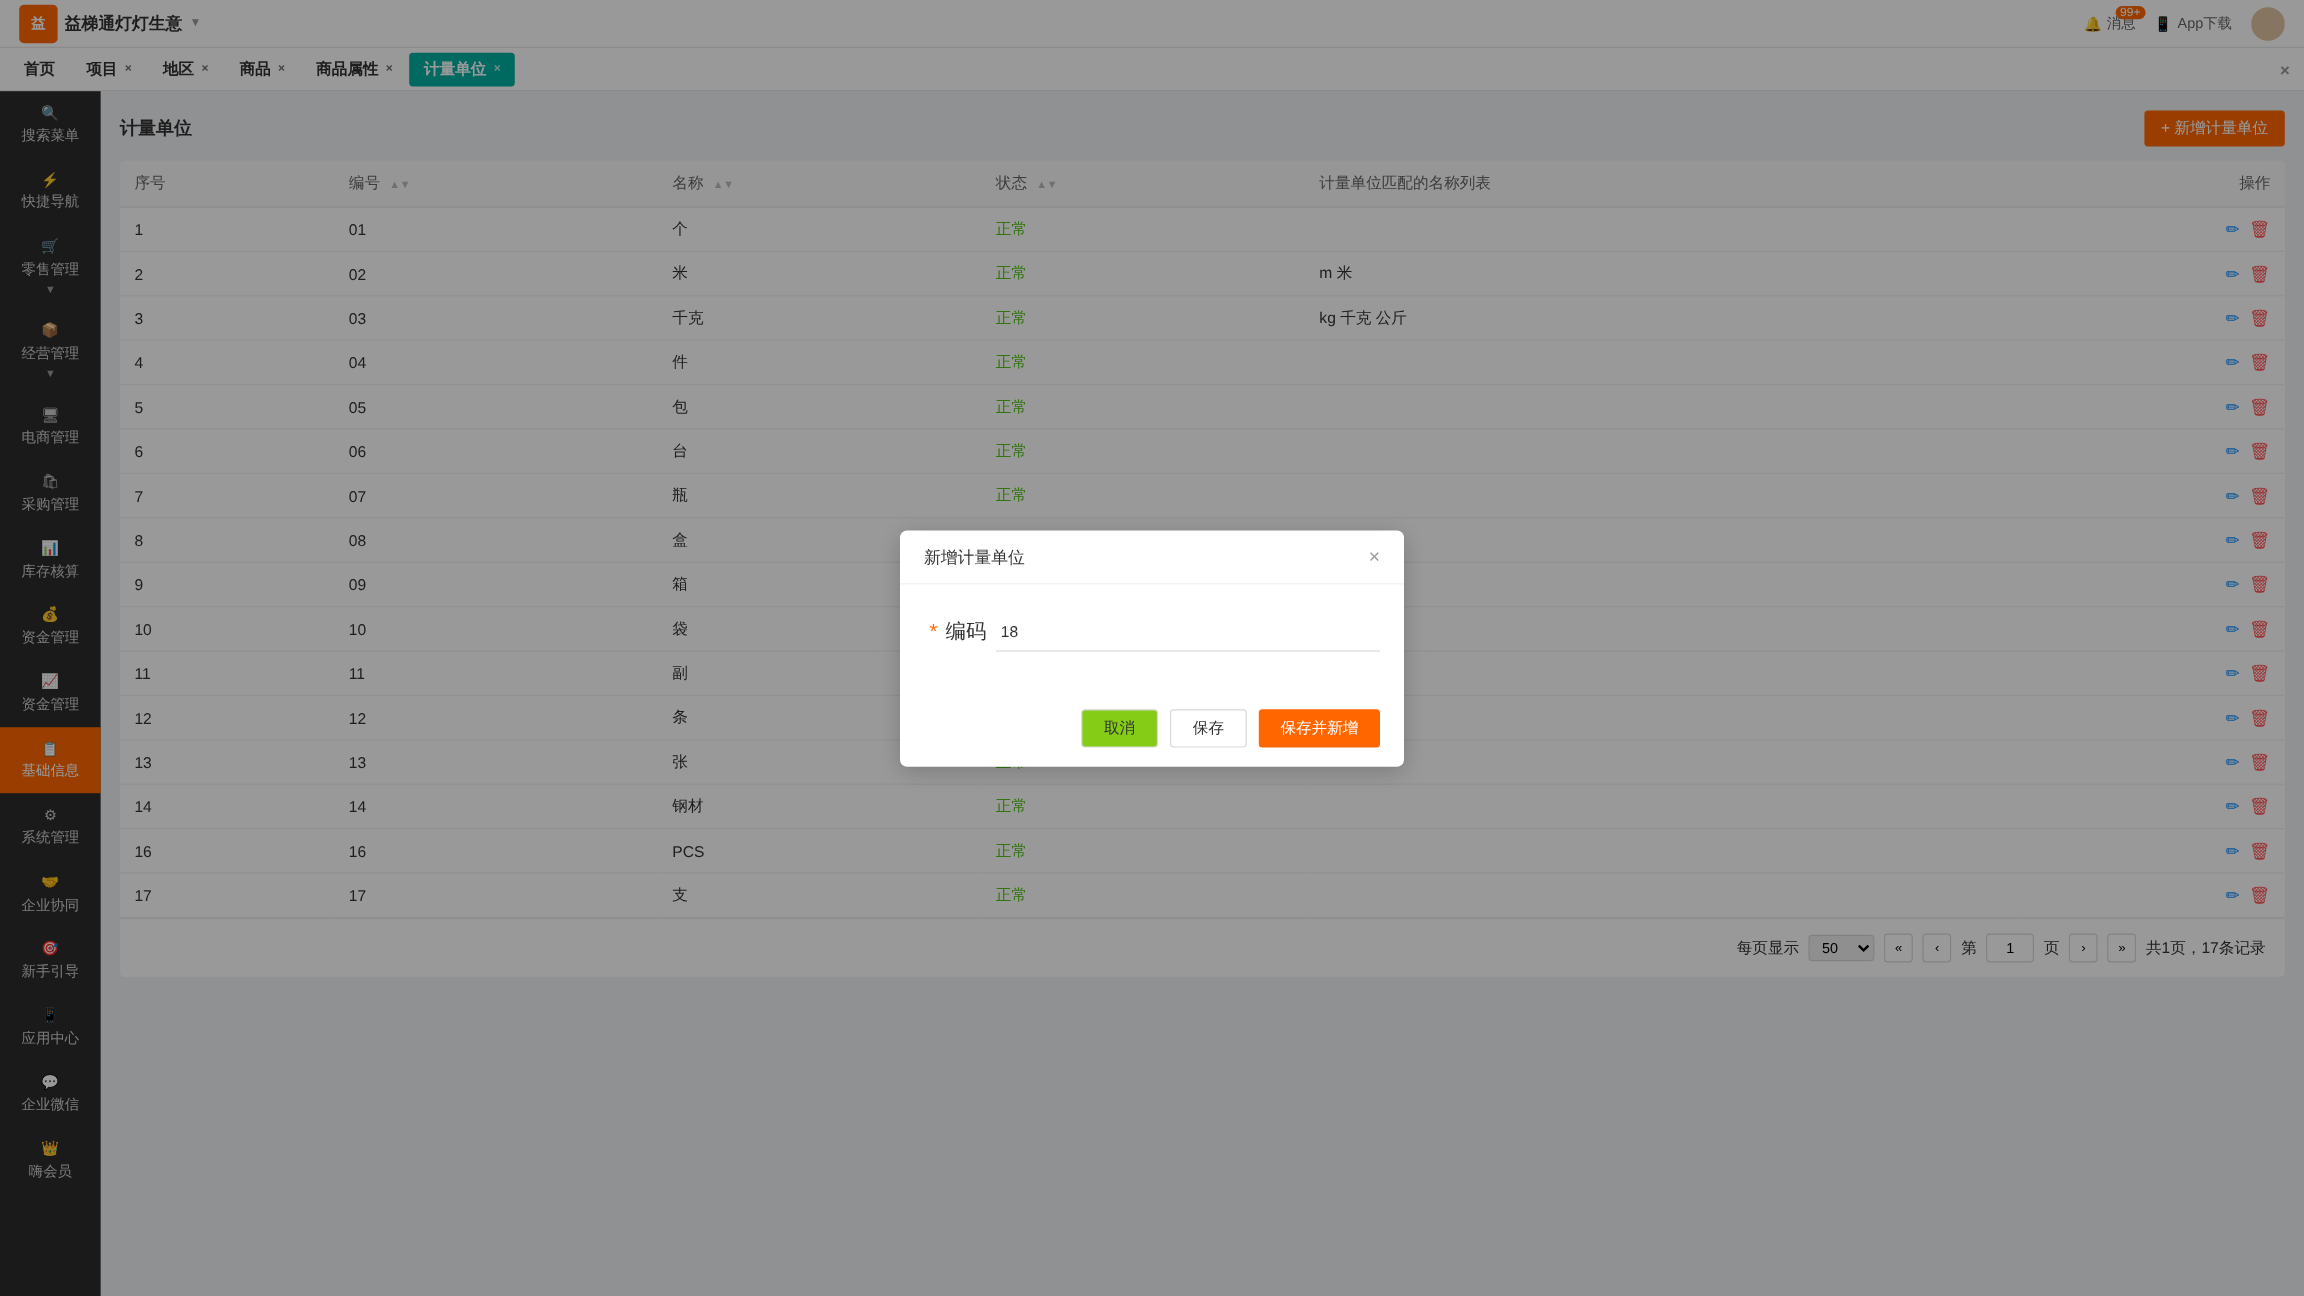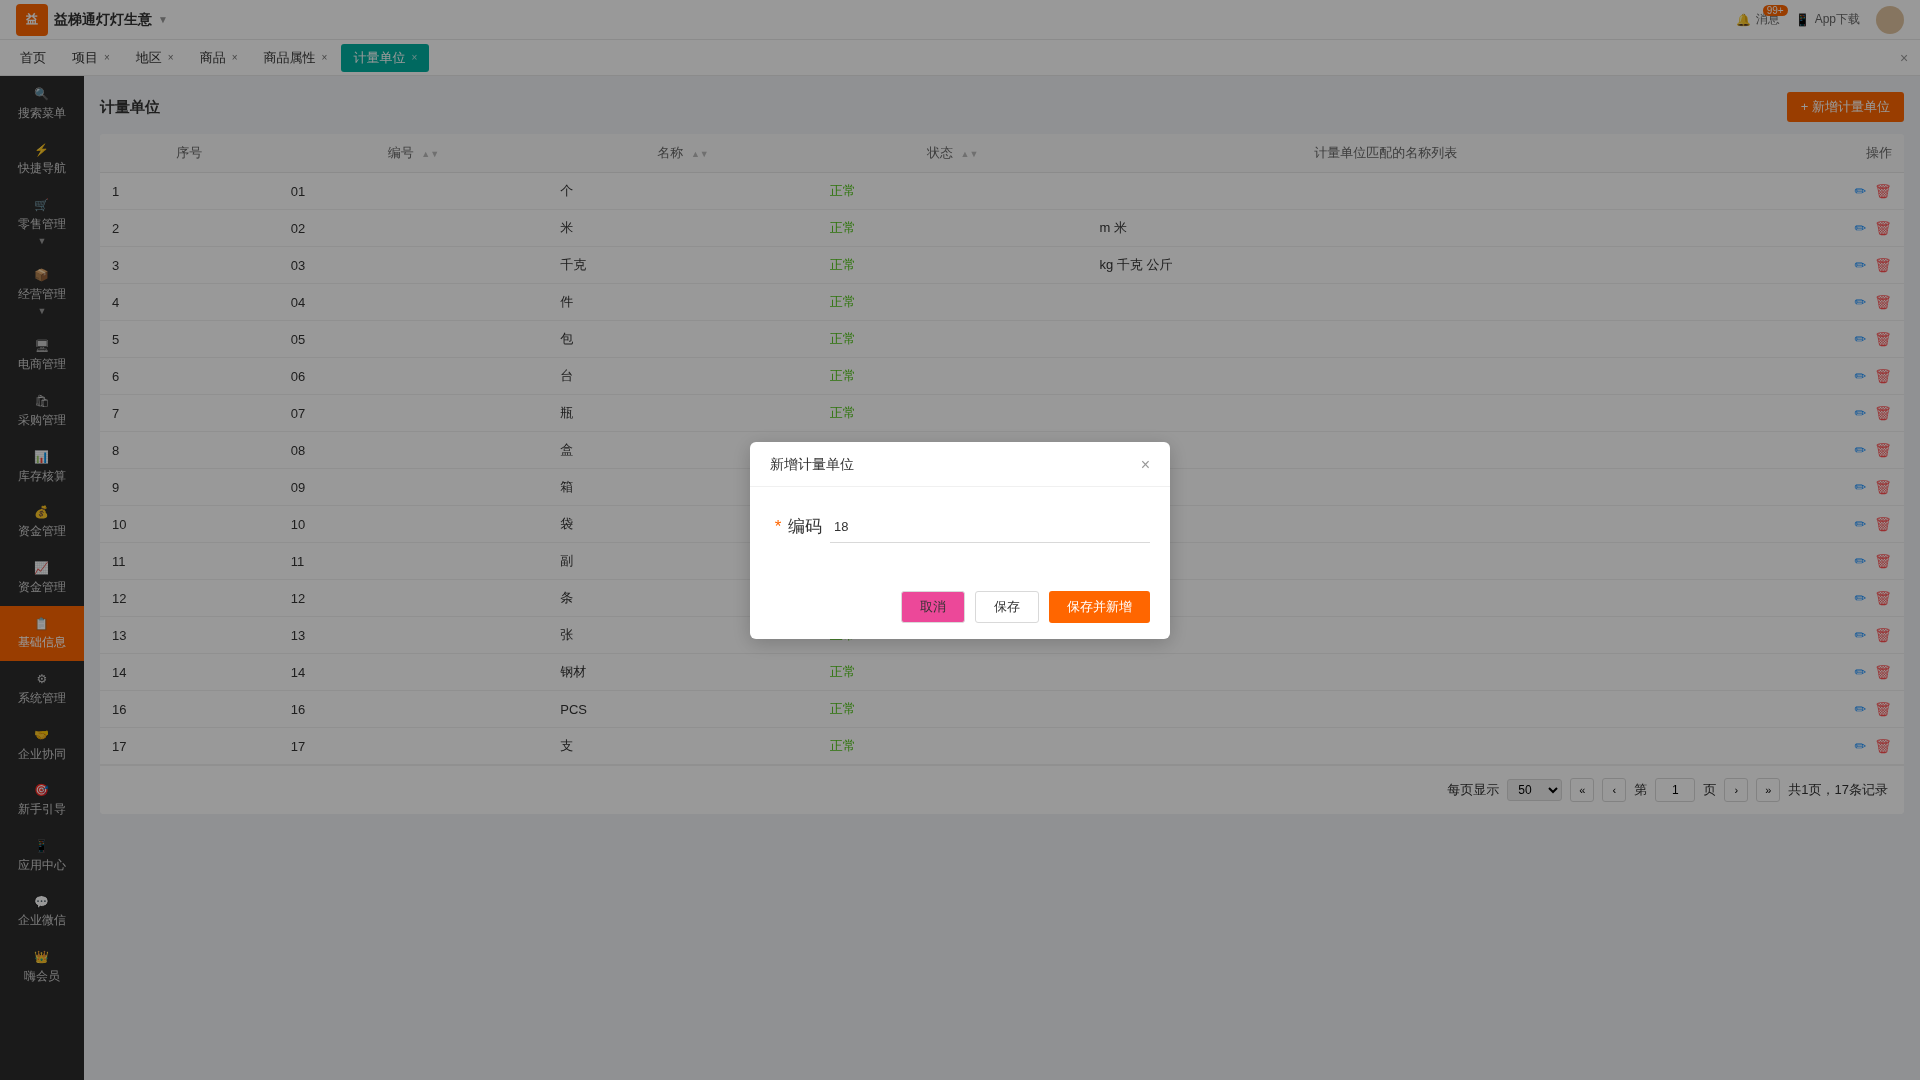"首页" .tab-bar { font-weight: none -> bold }
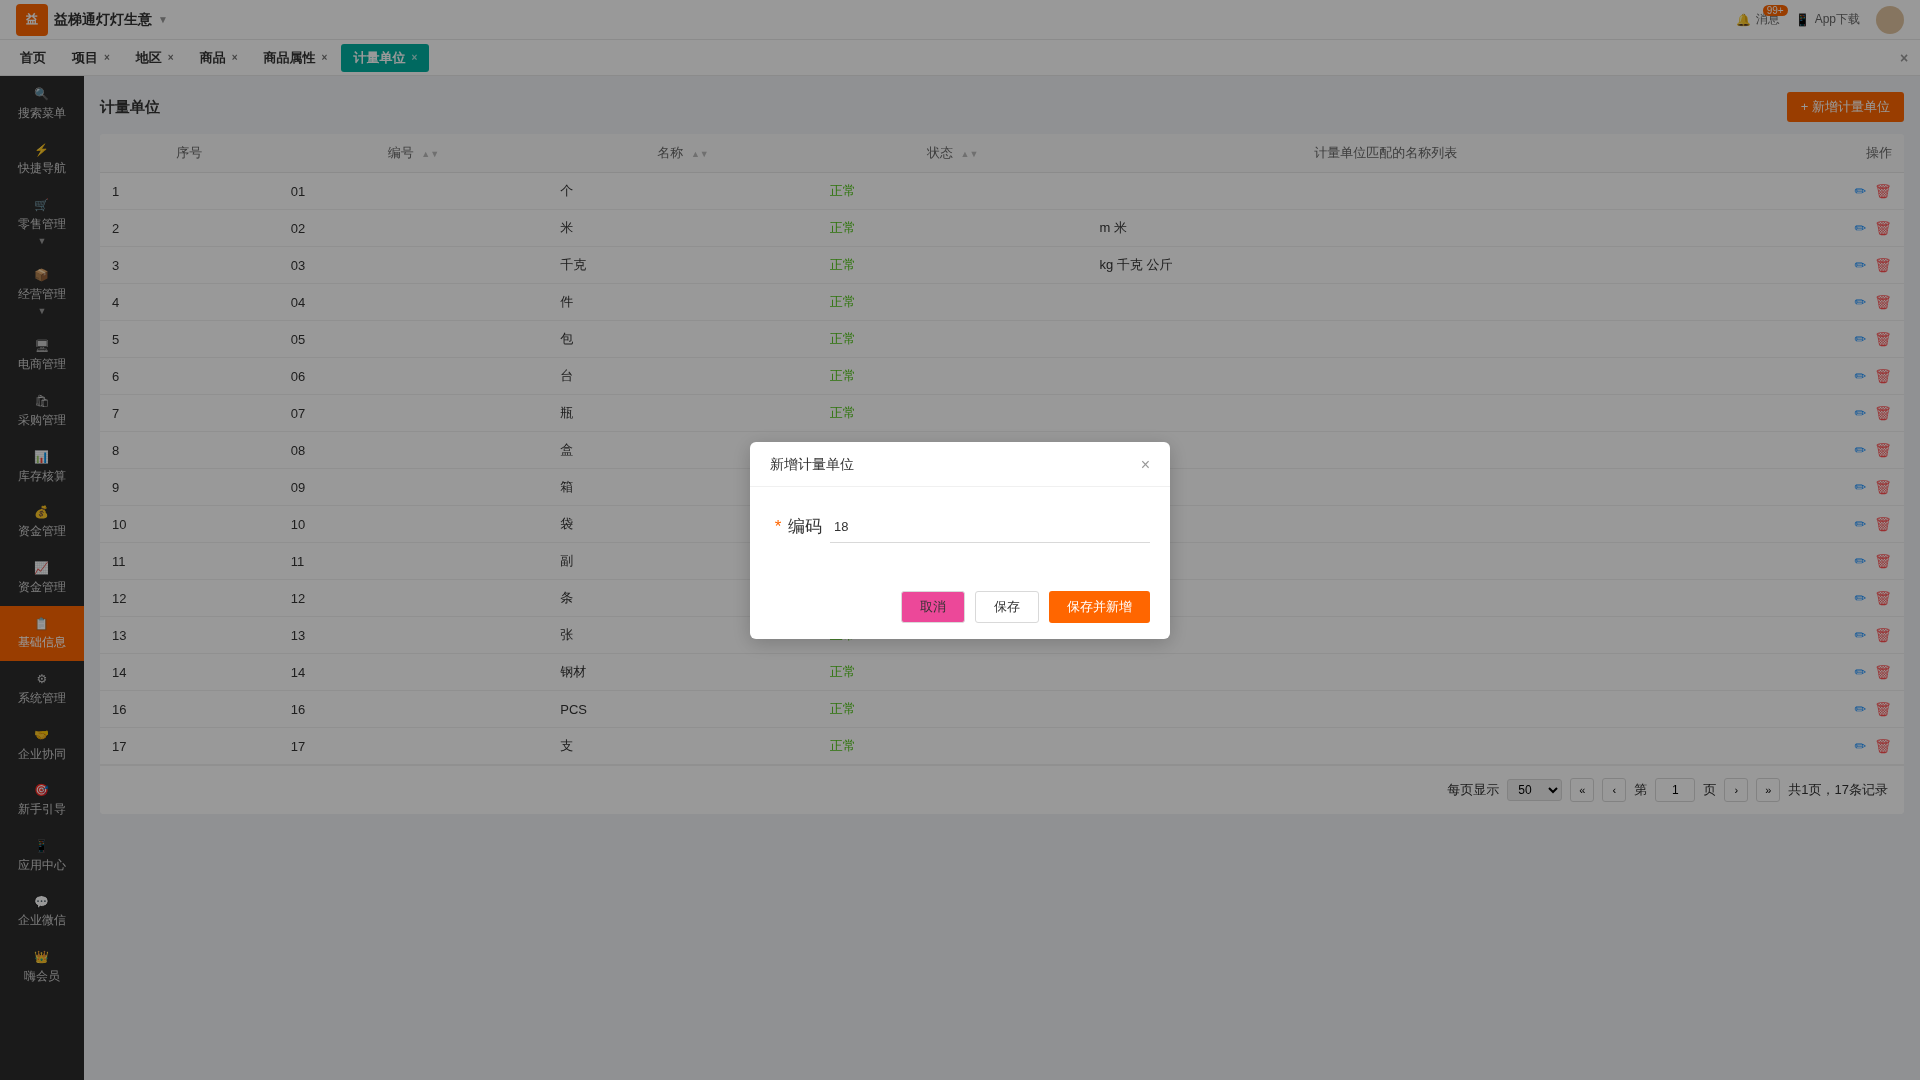"序号" thead th { text-align: center -> left }
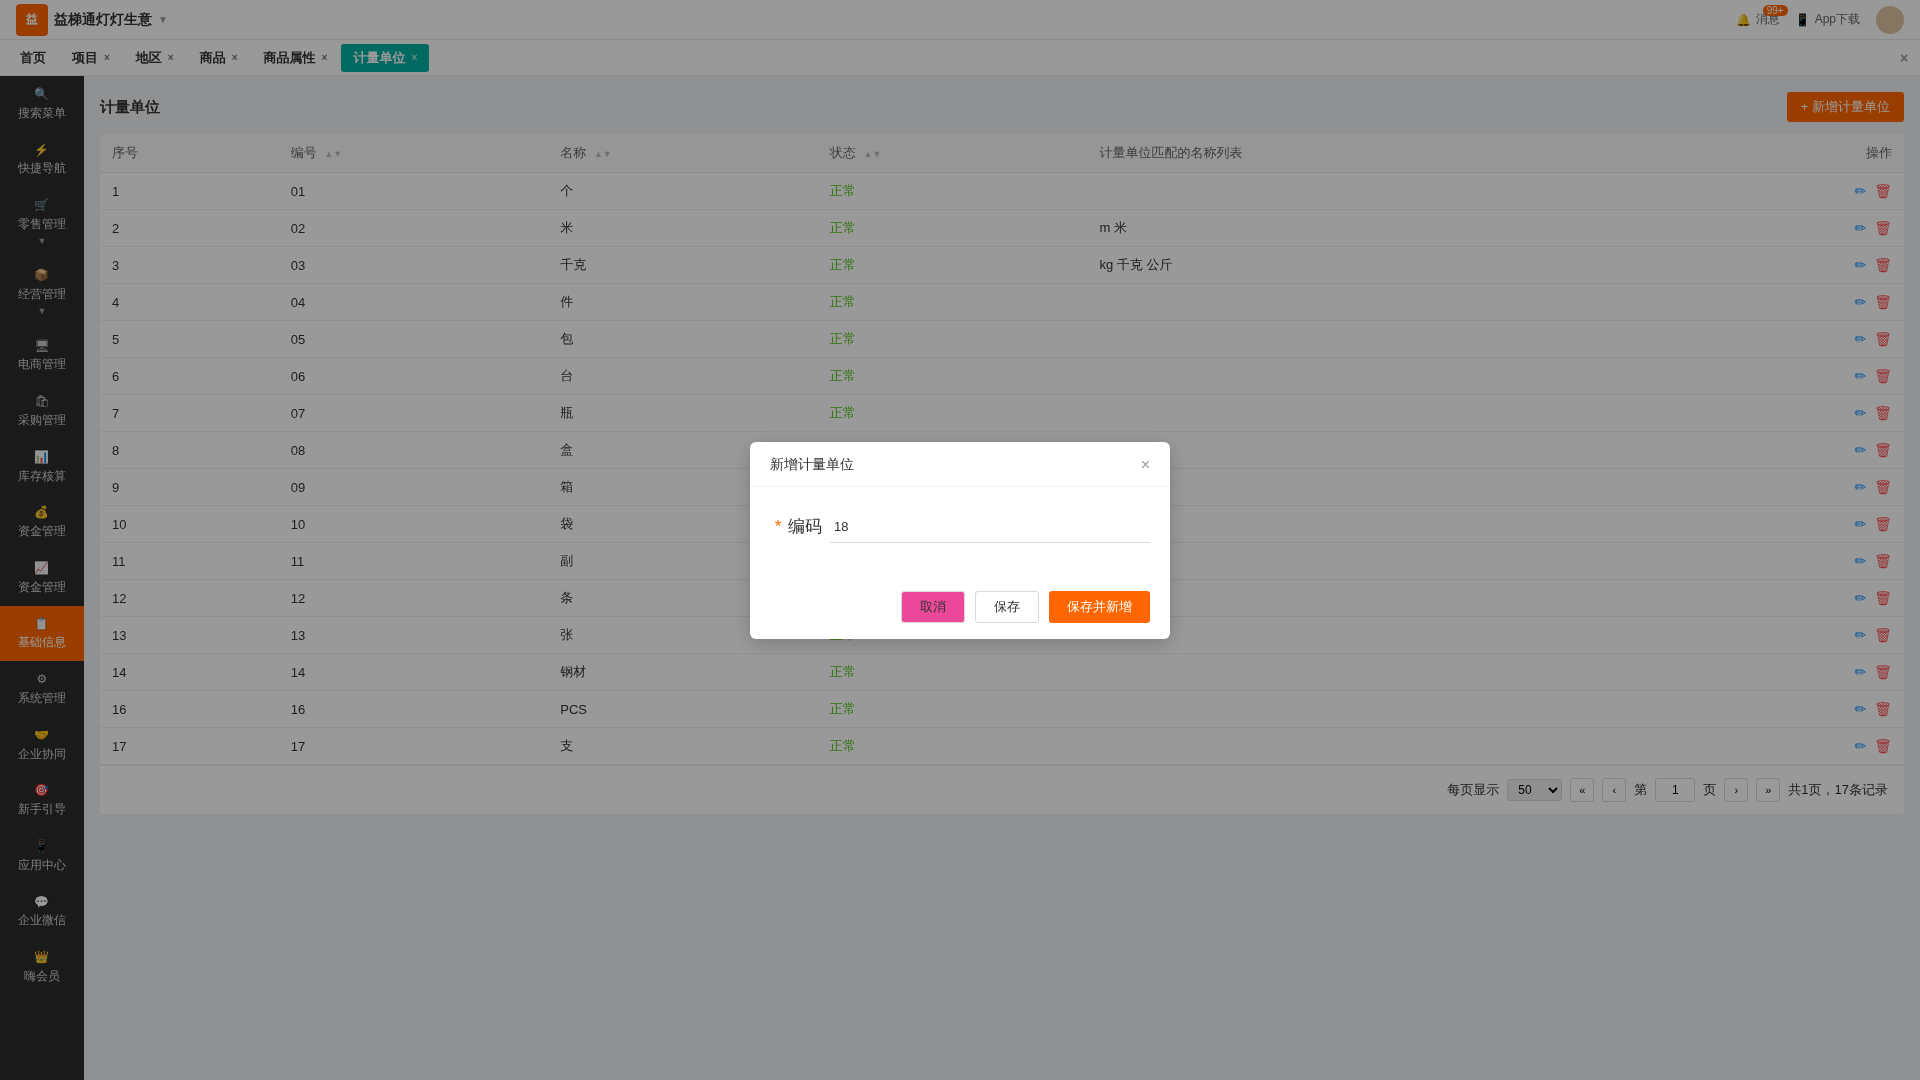"取消" .btn-cancel { background: #ec4899 -> #84cc16 }
